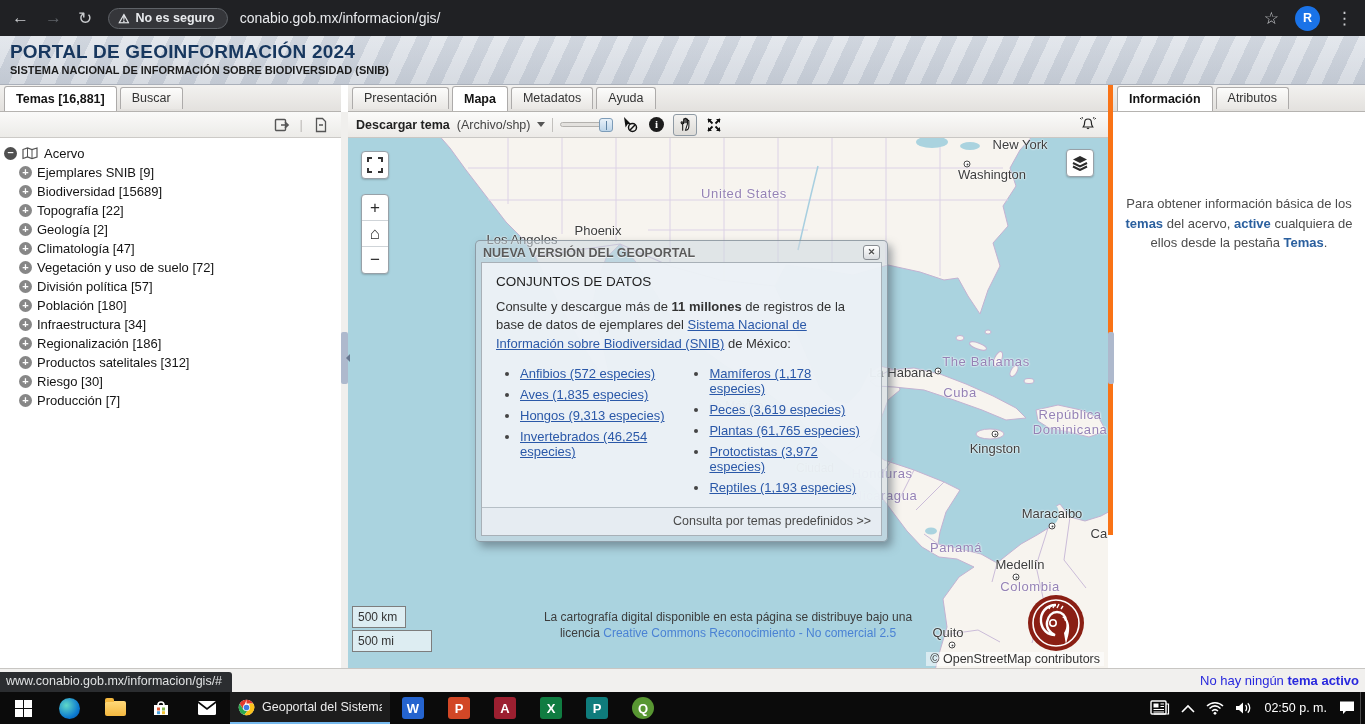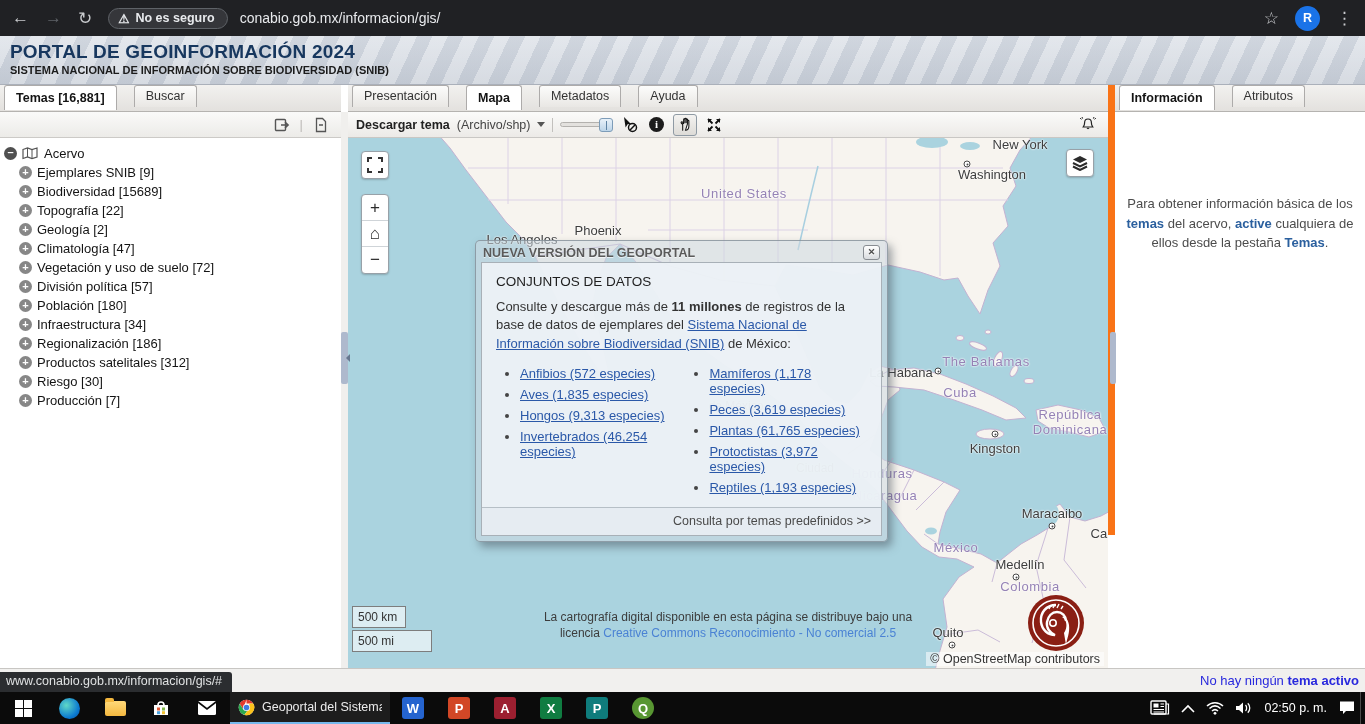"Temas [16,881]" .tabs { align-items: flex-start -> center; gap: 17px -> 3px }
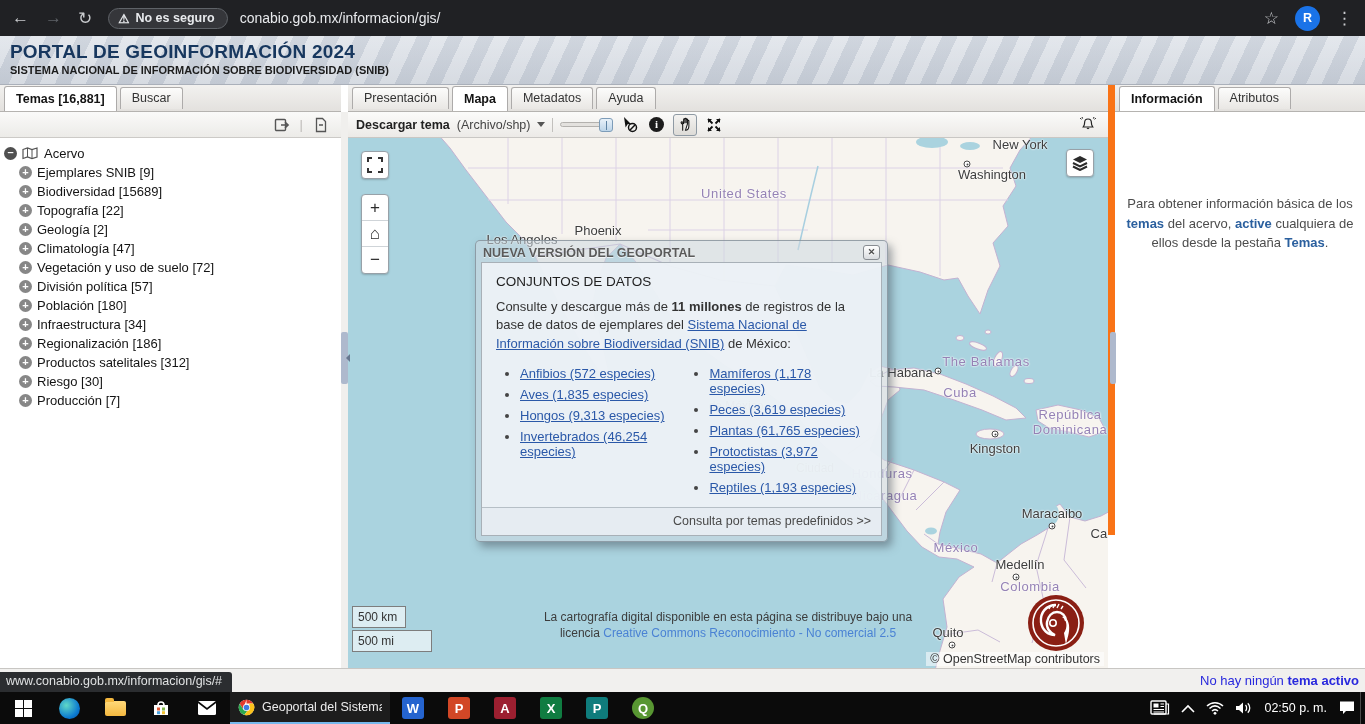"Información" .right-panel { border-left: 7px solid #f97316 -> 5px solid #f97316 }
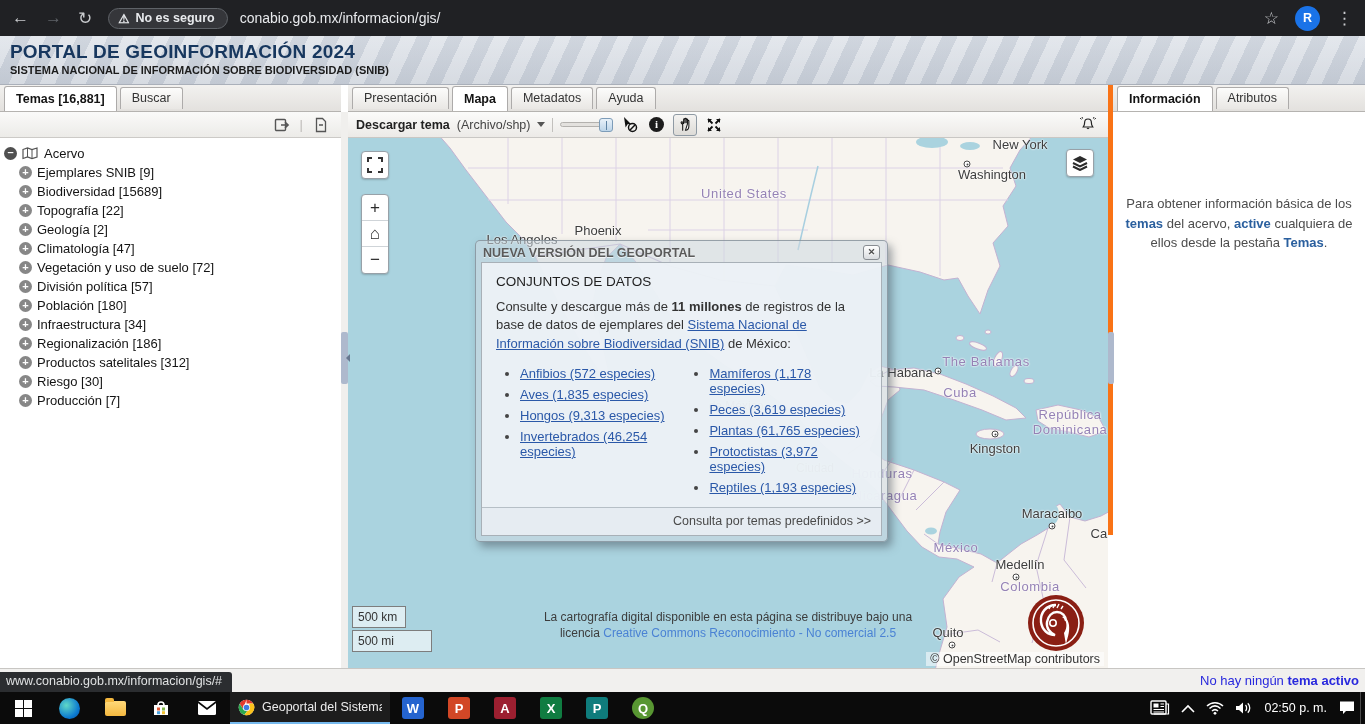"México" span.mlabel { text: México -> Panamá }
